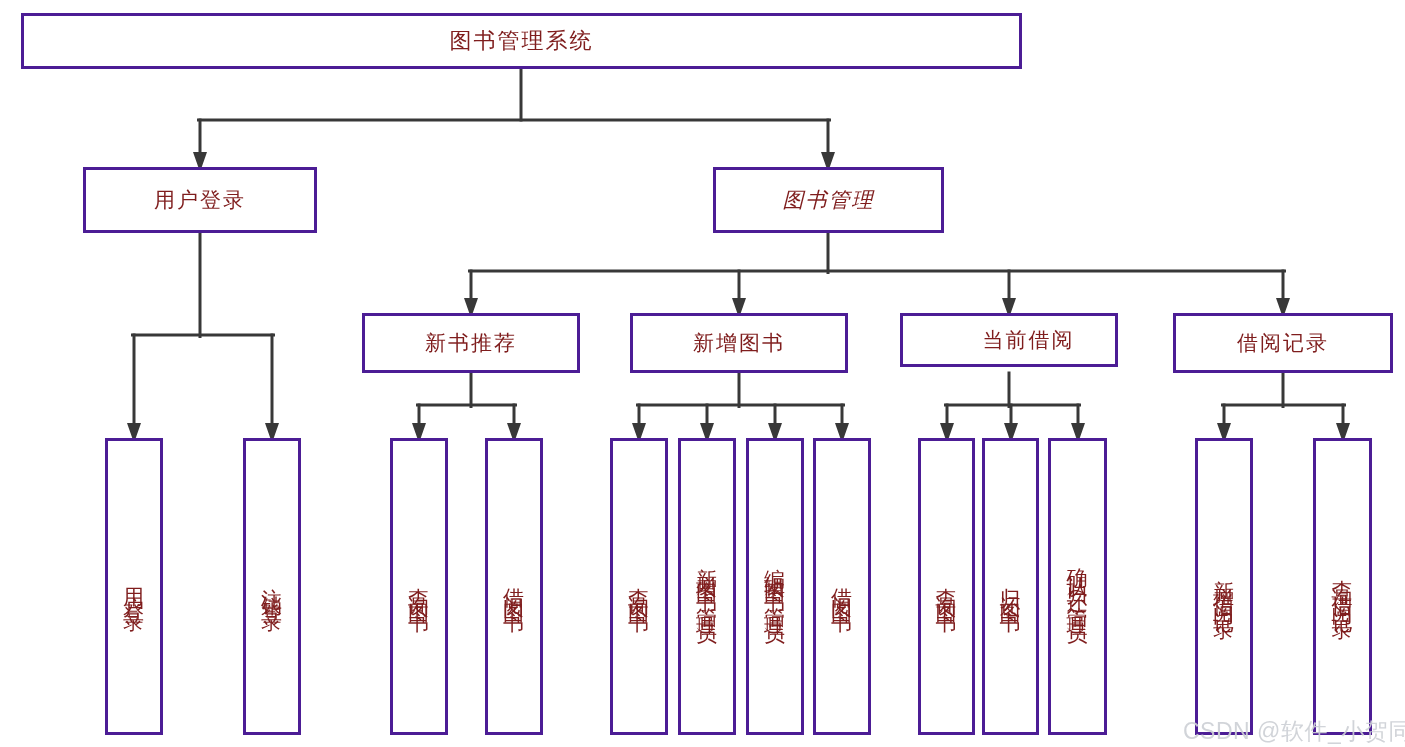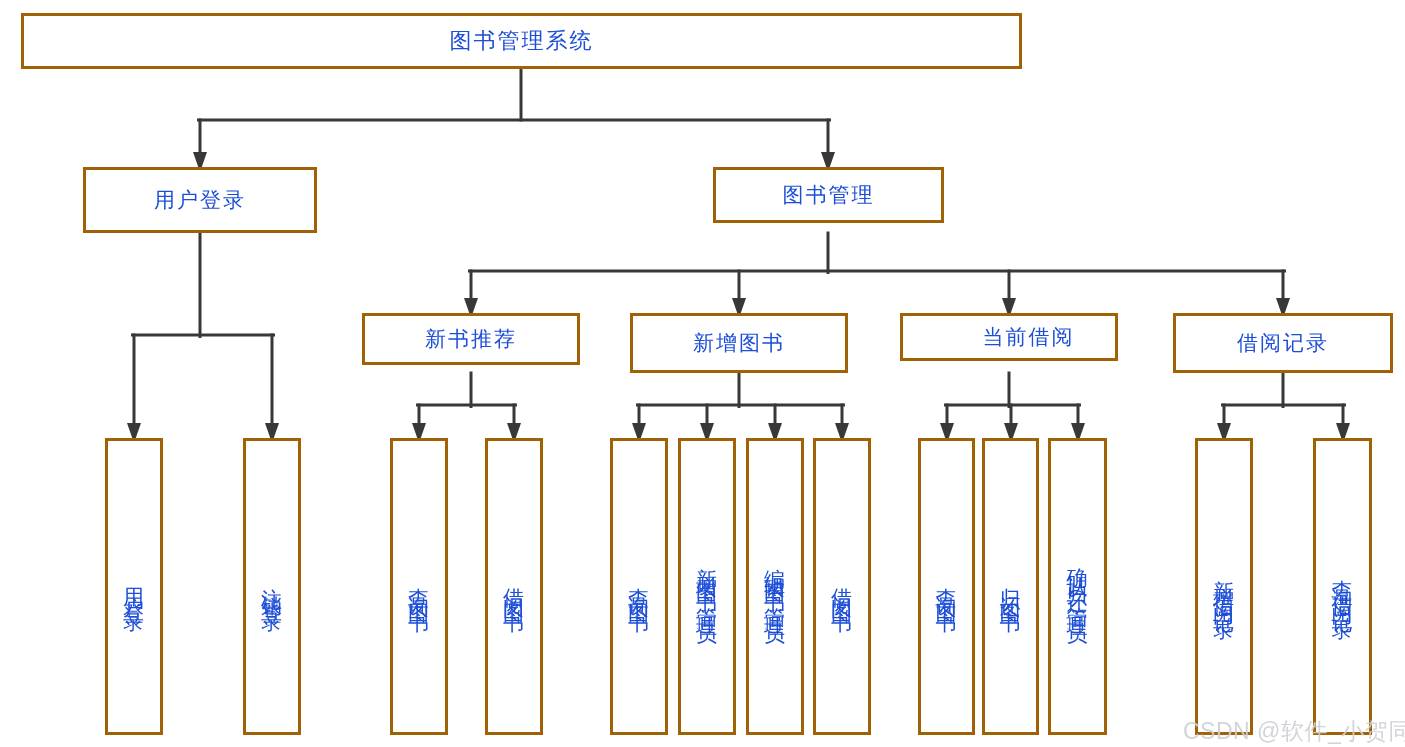"图书管理系统" .hnode, .vnode { border: 3px solid #a16207 -> 3px solid #4c1d95; color: #1d4ed8 -> #7f1d1d }
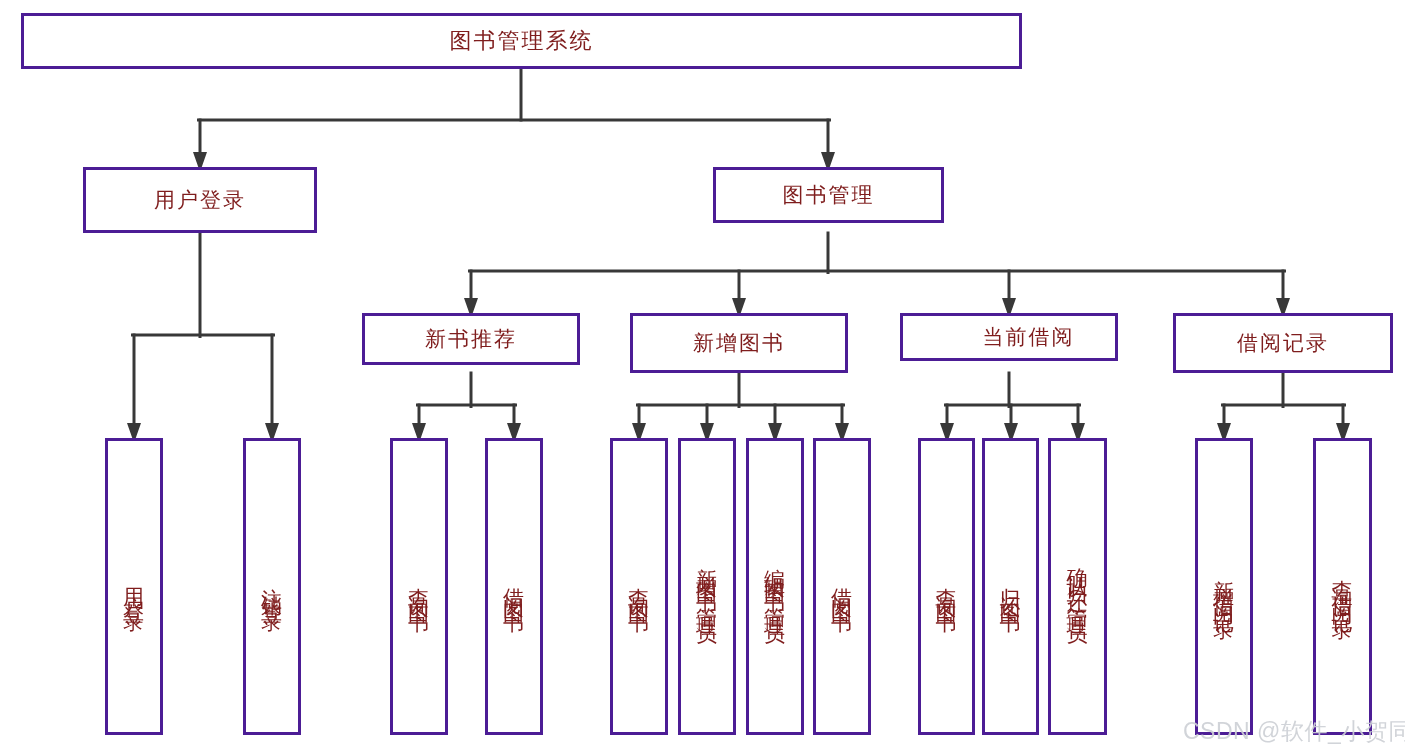"图书管理" div.hnode { font-style: none -> italic; height: 56px -> 66px }
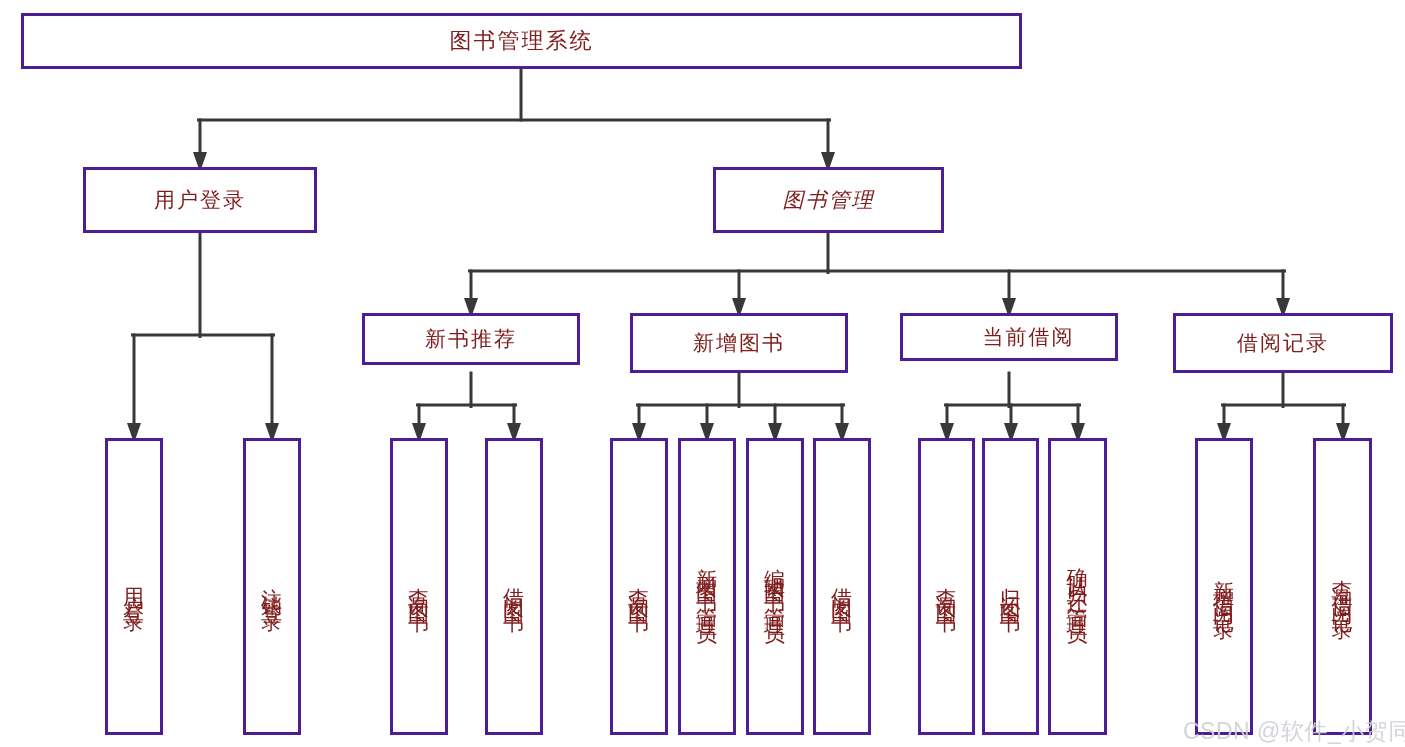"新书推荐" div.hnode { height: 52px -> 60px }
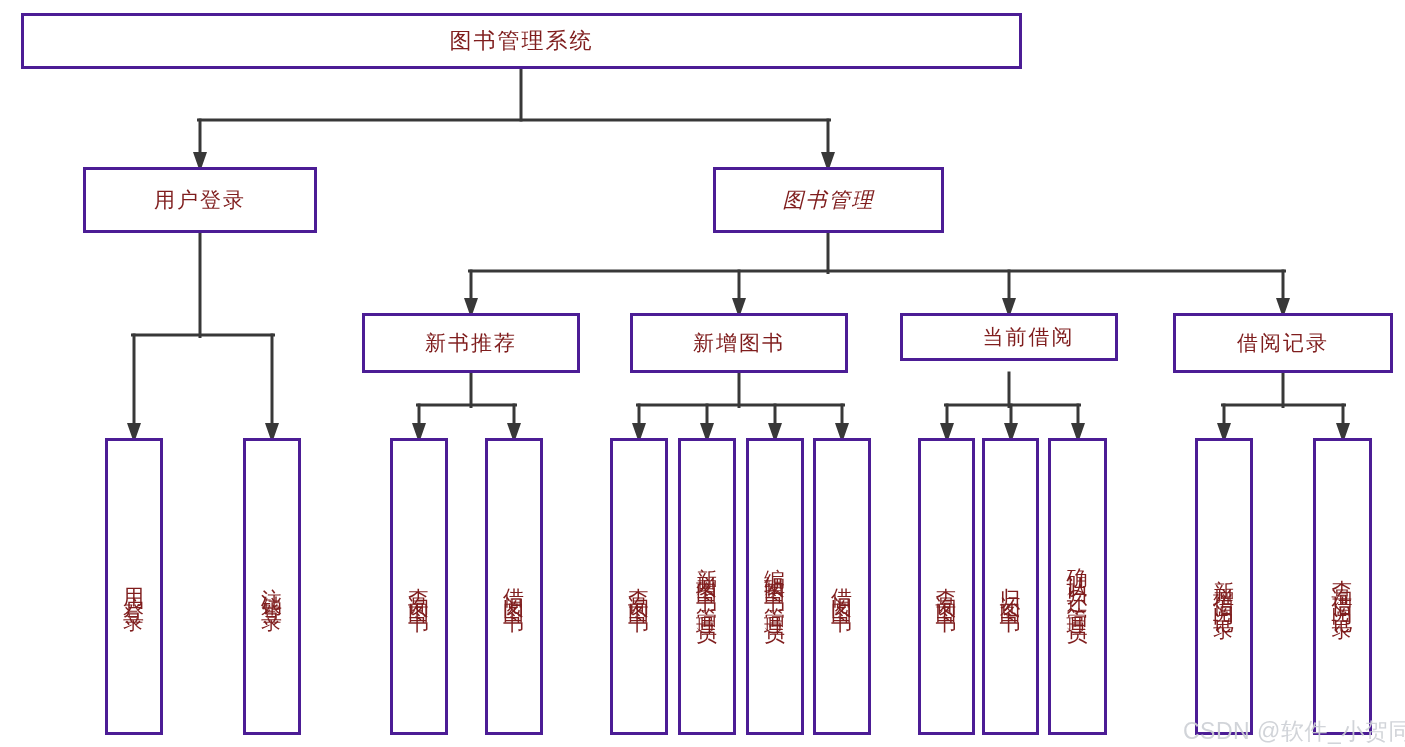"当前借阅" div.hnode { height: 48px -> 54px }
